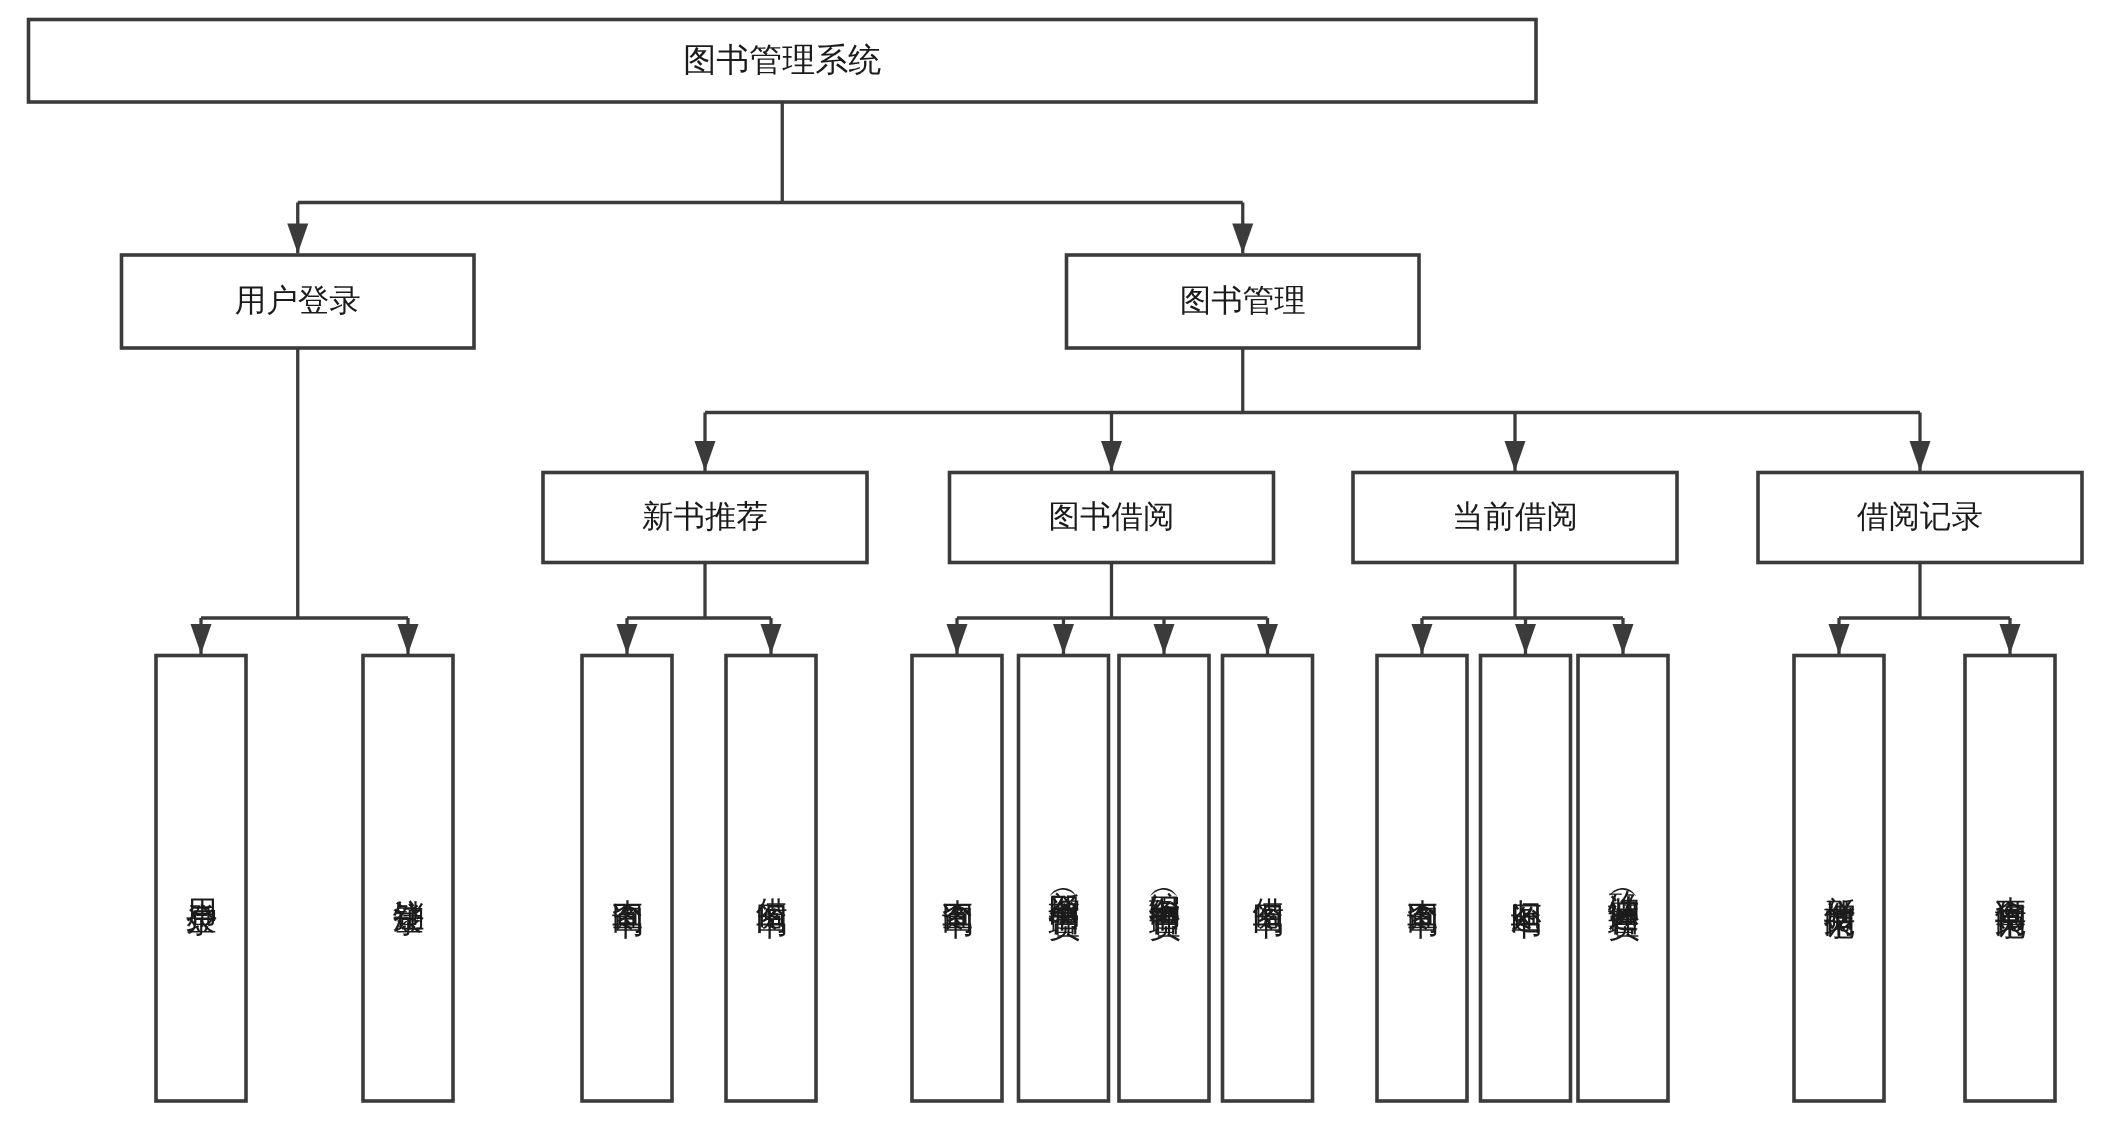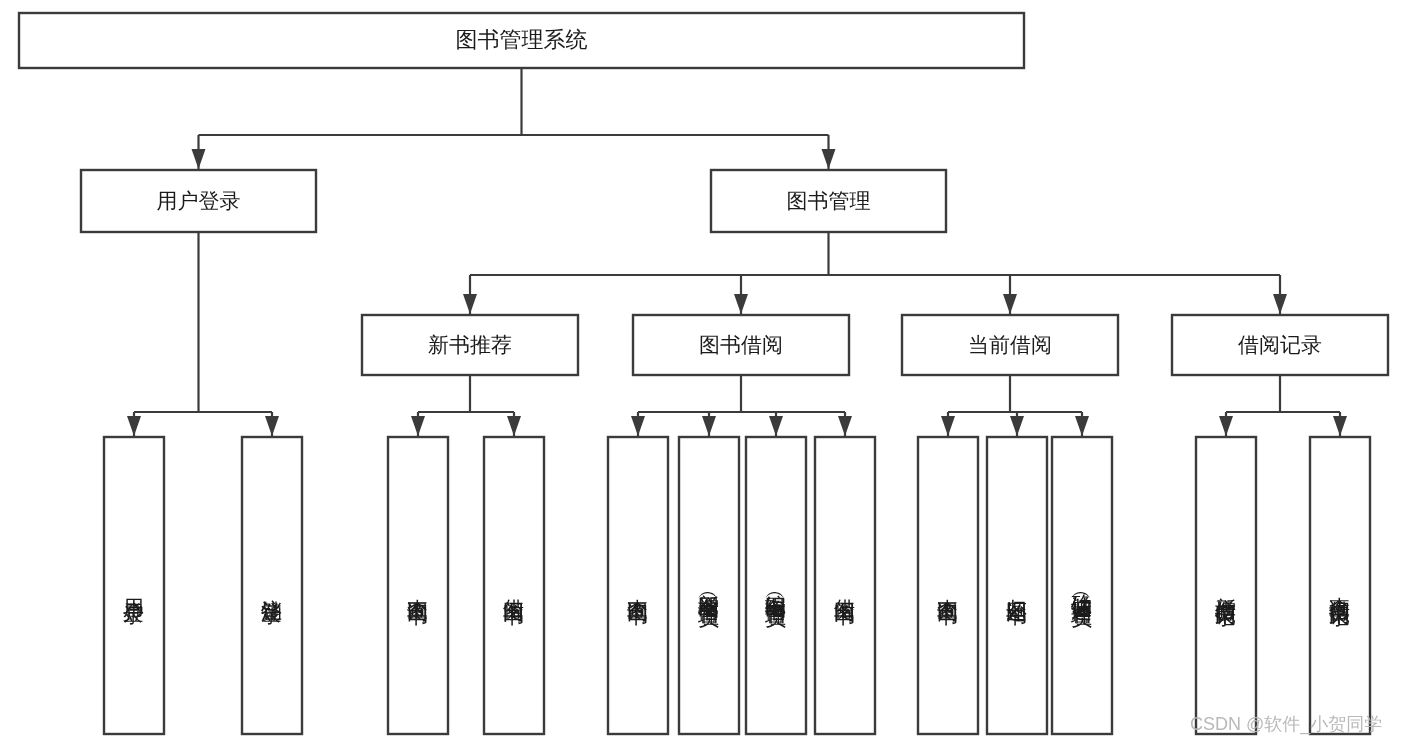"CSDN @软件_小贺同学" div.watermark { html: <div>CSDN @软件_小贺同学</div> -> none }
